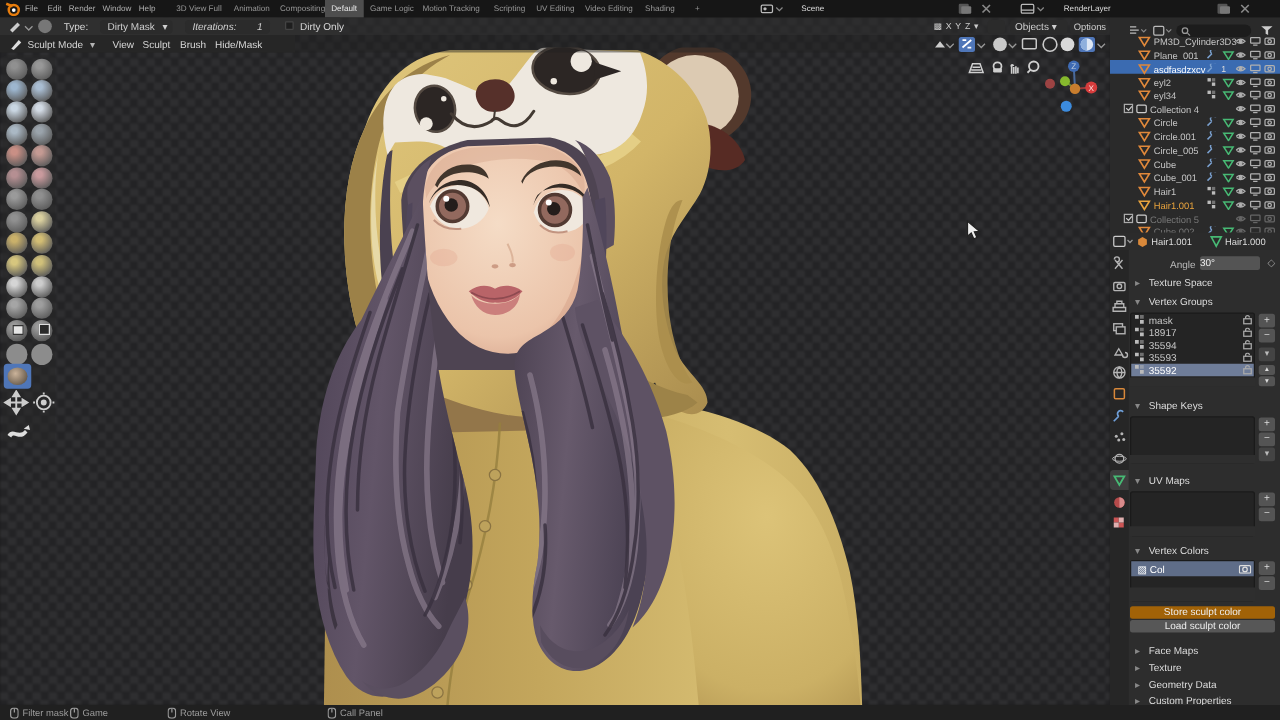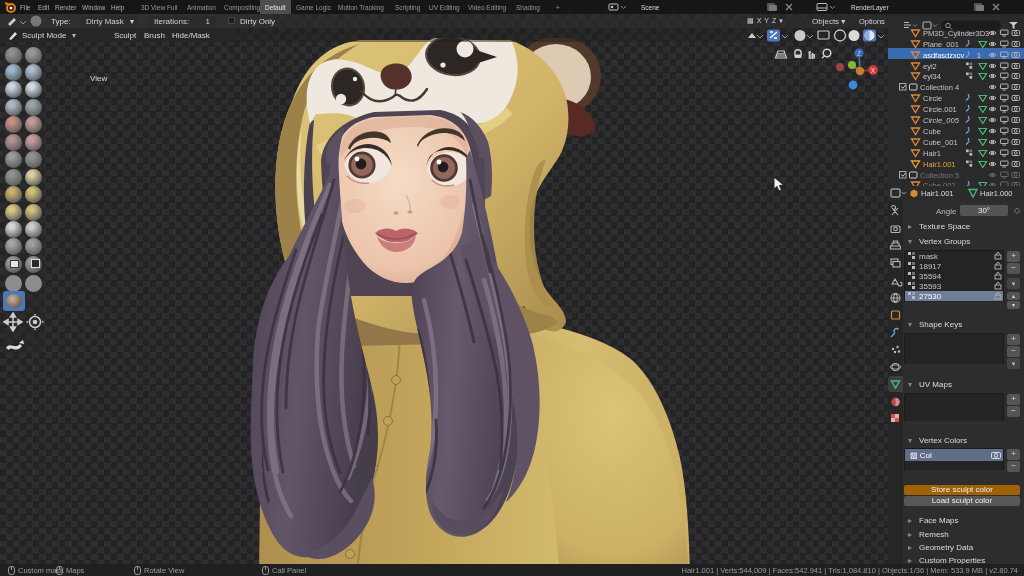"Iterations:" div.abs { font-style: none -> italic }
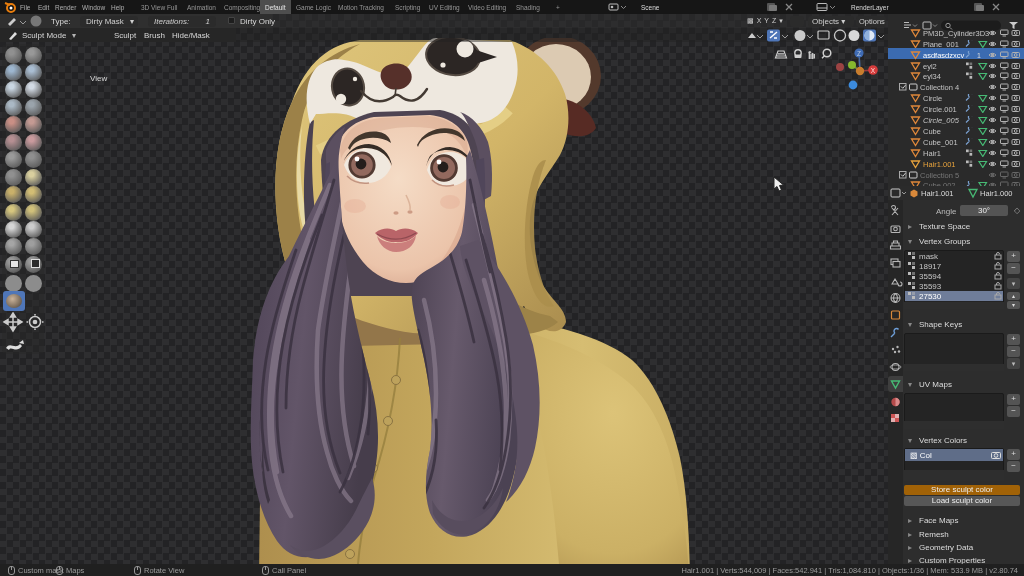"View" div.abs { margin-top: 43px -> none }
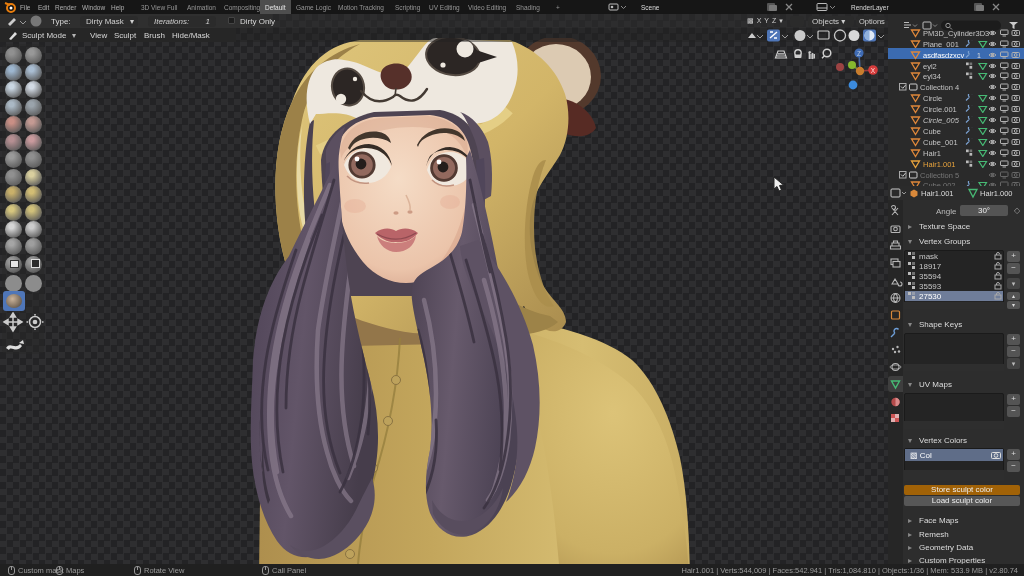"Circle_005" div { font-style: italic -> none }
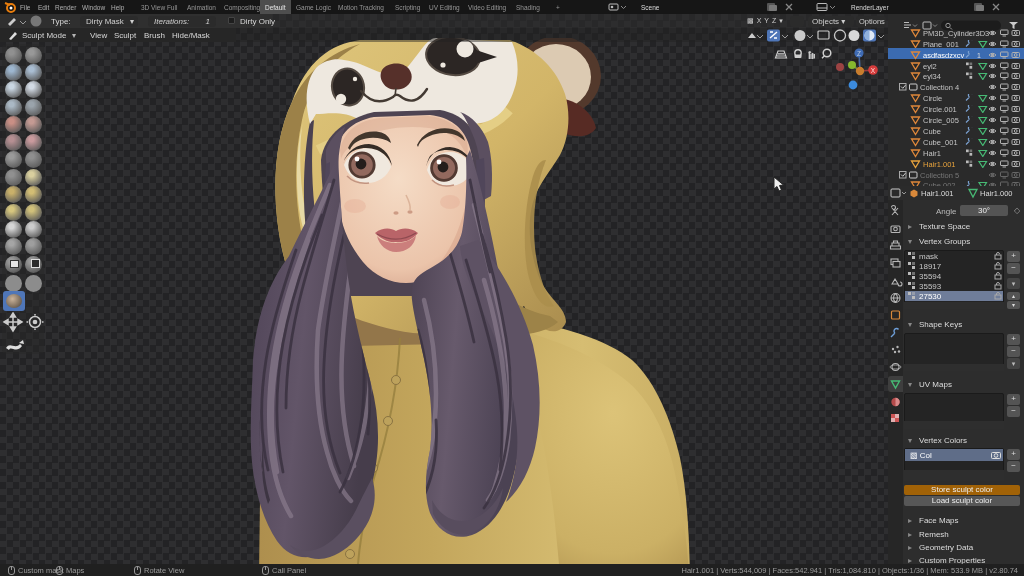"30°" div { text-align: center -> left }
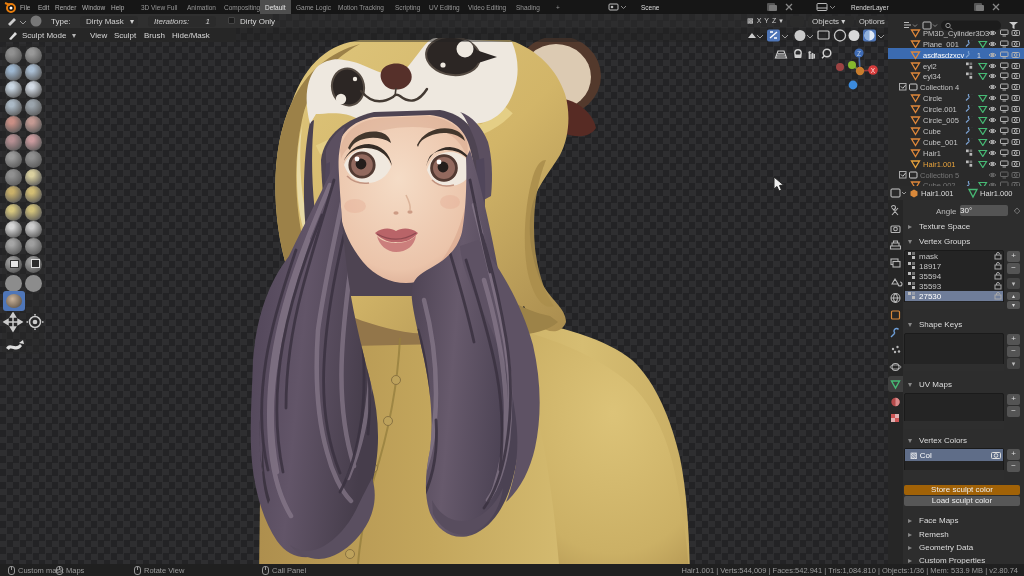"27530" span { text: 27530 -> 35592 }
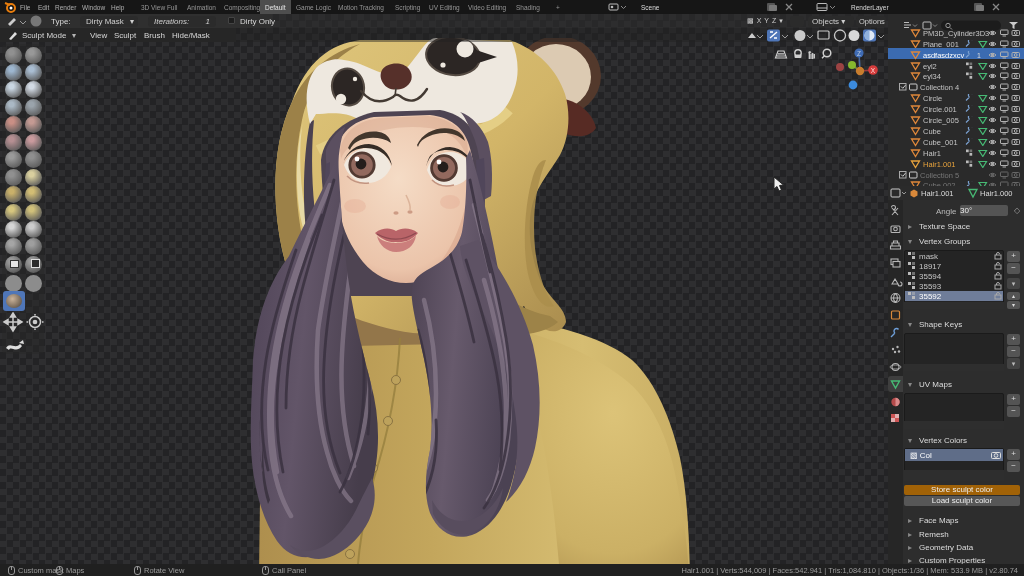"Remesh" span { text: Remesh -> Texture }
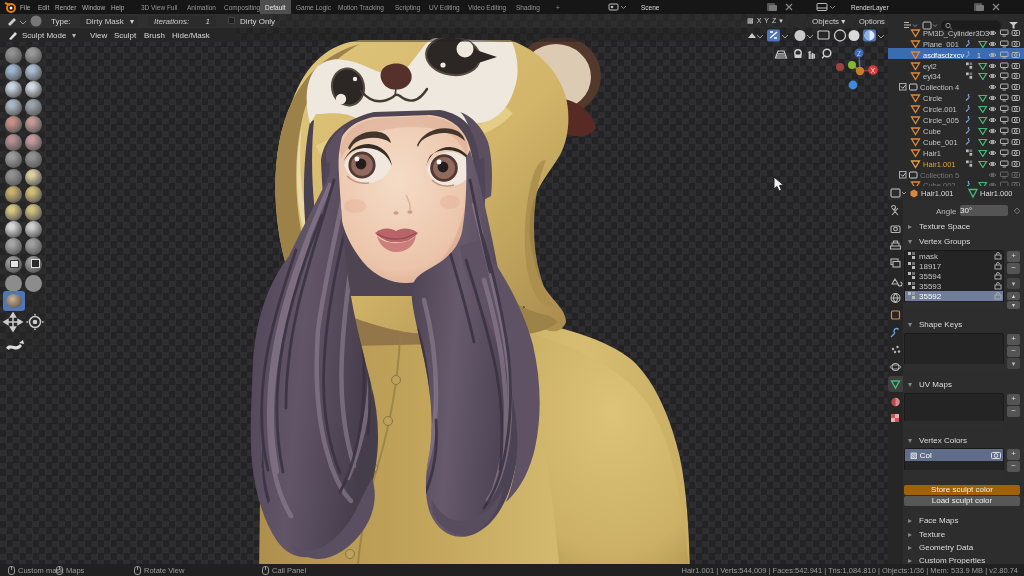"Custom mask" span { text: Custom -> Filter }
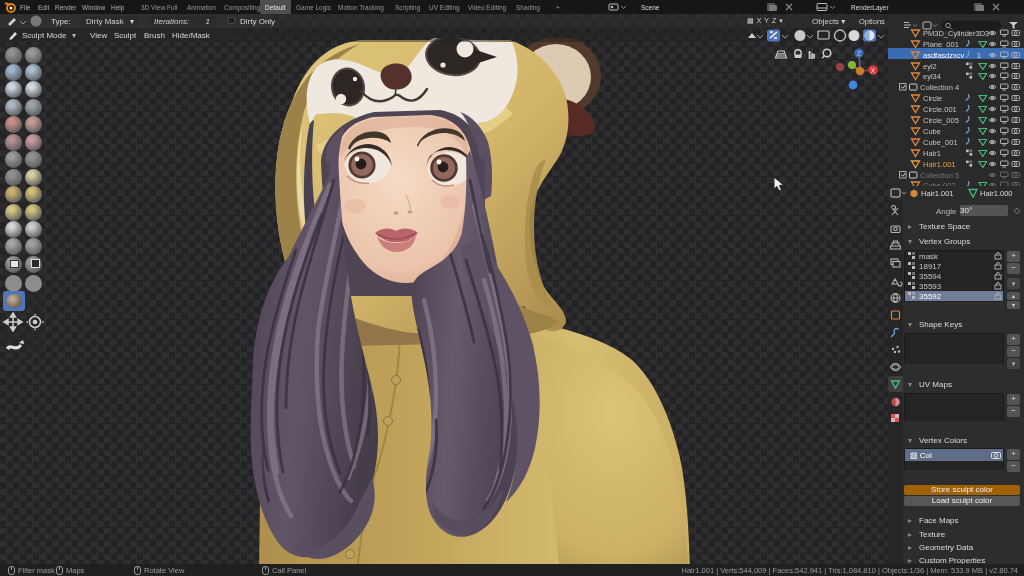"Maps" span { text: Maps -> Game }
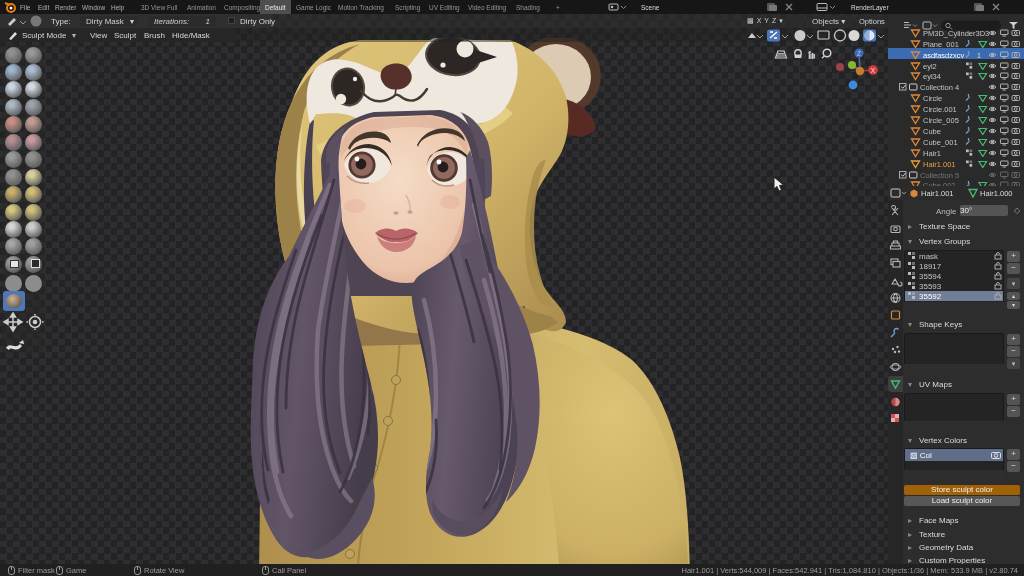"Hair1.001 | Verts:544,009 |" span { html: <span>Hair1.001 | Verts:544,009 | Faces:542.941 | Tris:1,084.810 | Objects:1/36 | Mem: 533.9 MB | v2.80.74</span> -> none }
